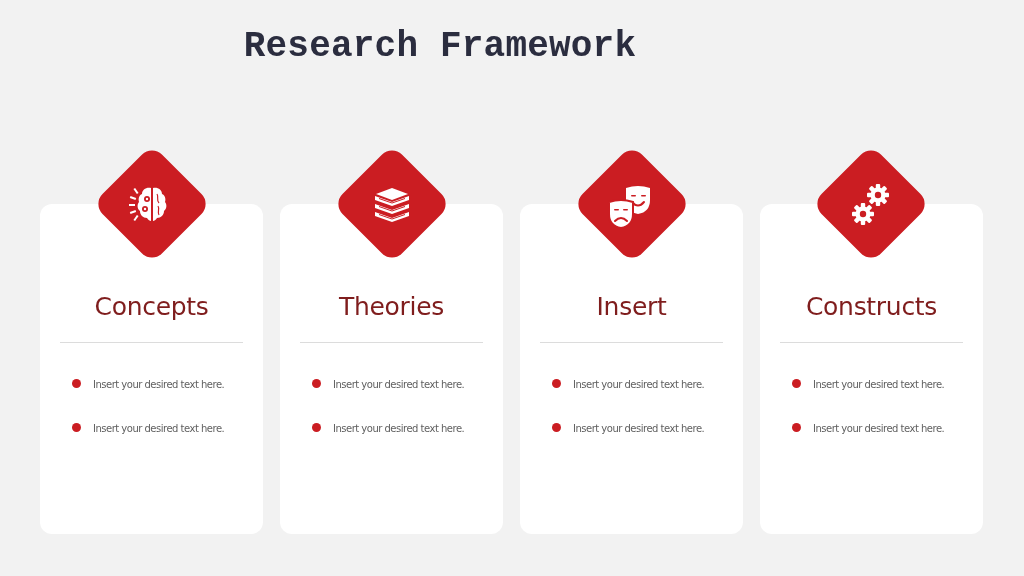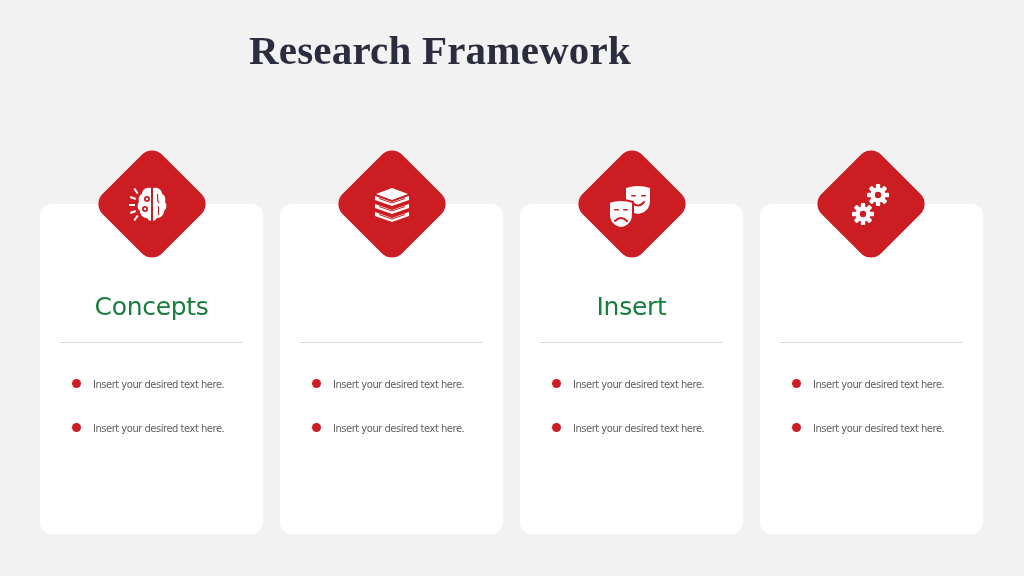"Research Framework" .title { font-family: Liberation Serif, serif -> Liberation Mono, monospace; font-size: 41px -> 36px }
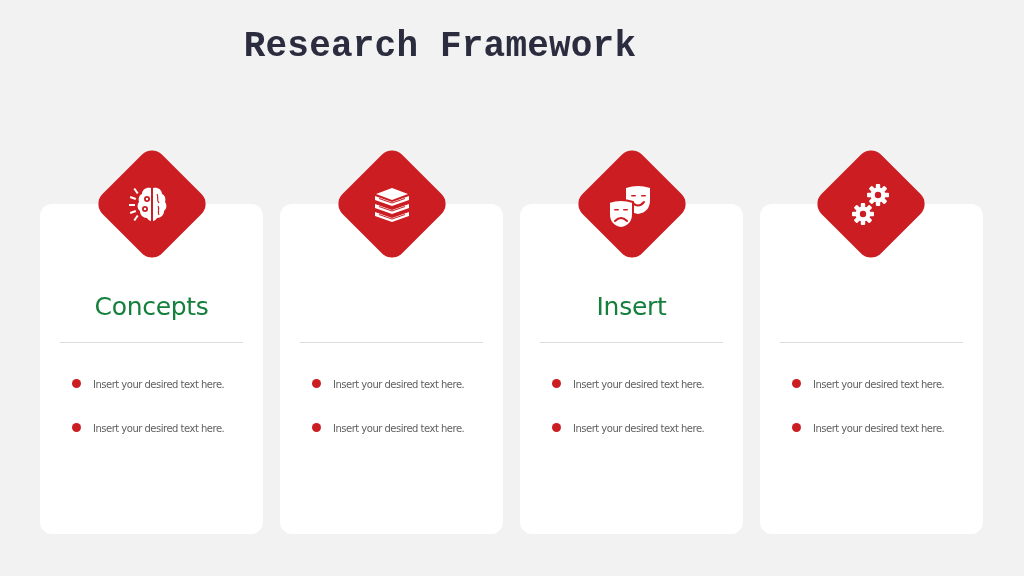"Concepts" .card-title { color: #15803d -> #7f1d1d }
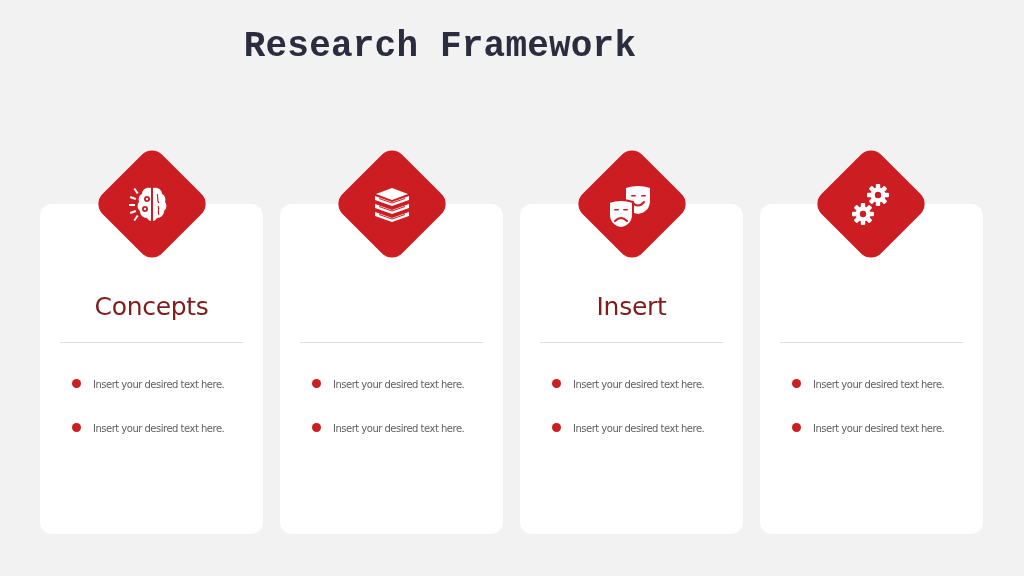"Theories" div.card-title { html: none -> <div>Theories</div> }
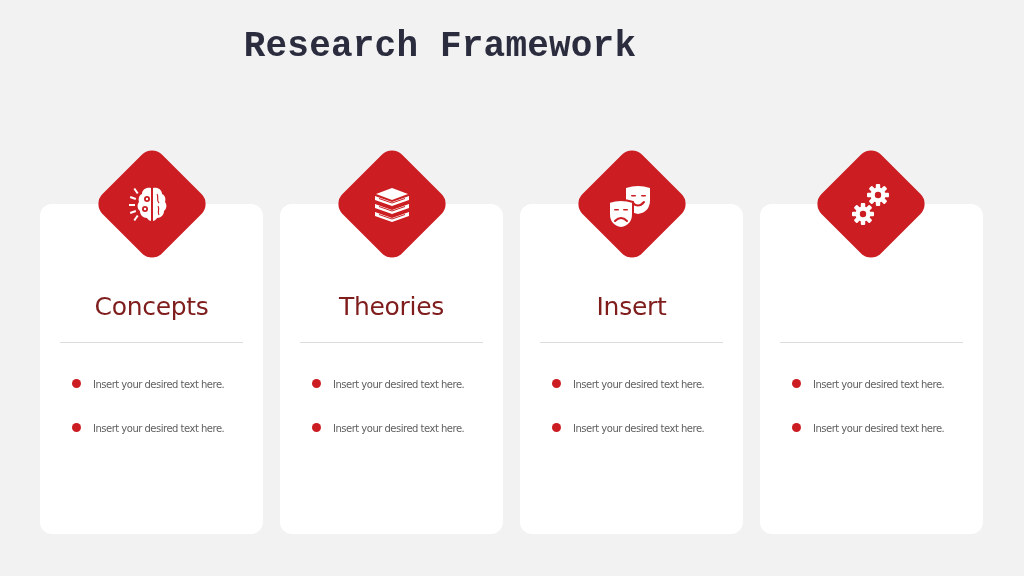"Constructs" div.card-title { html: none -> <div>Constructs</div> }
